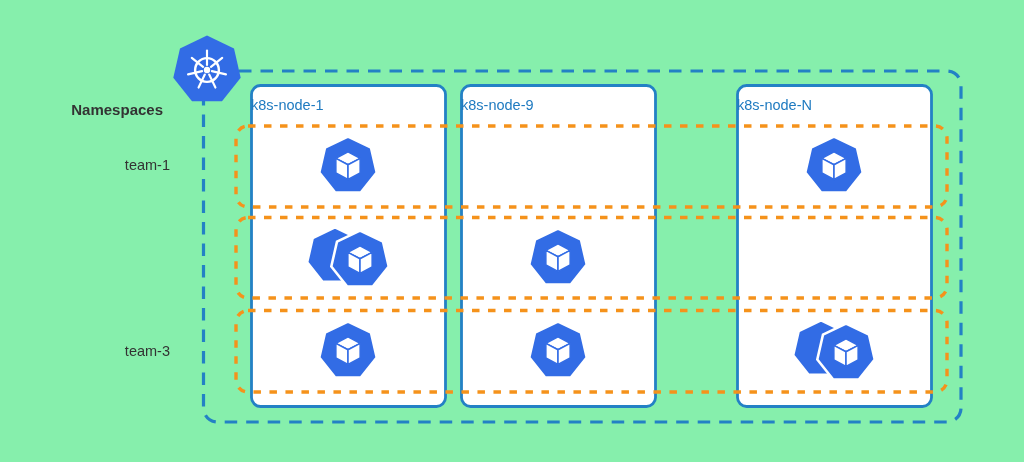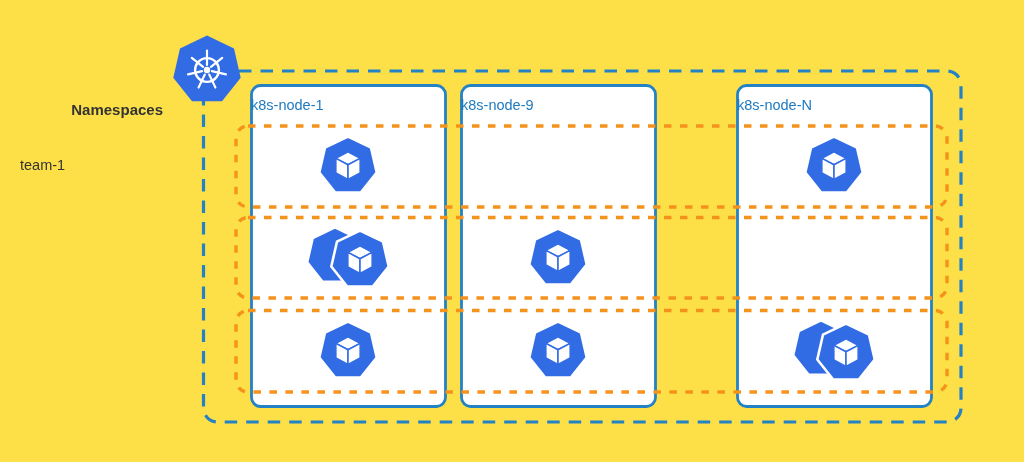"Namespaces" .canvas { background: #fde047 -> #86efac }
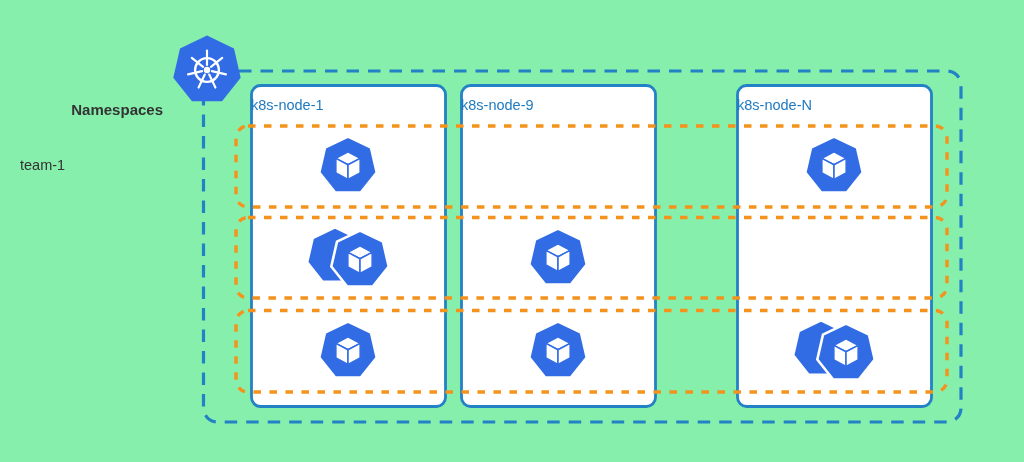"team-1" .team-label { text-align: left -> right }
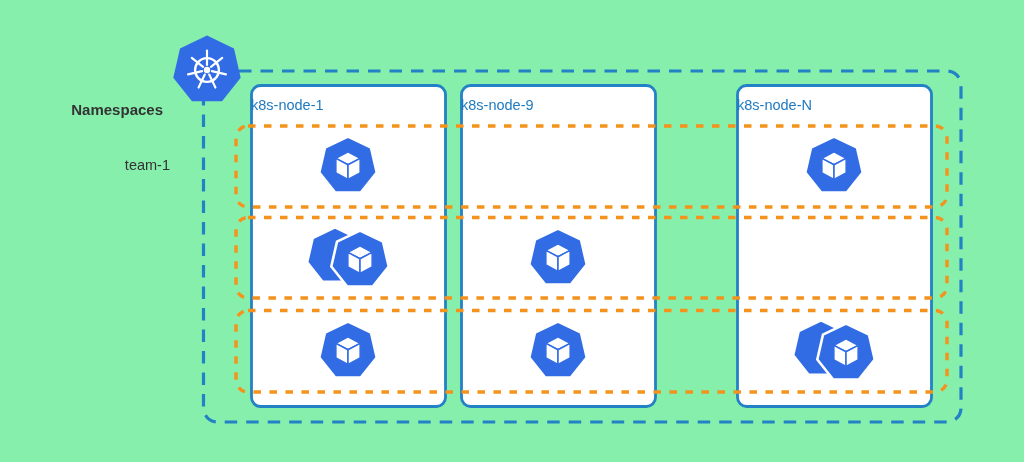"team-3" div.txt { html: none -> <div>team-3</div> }
